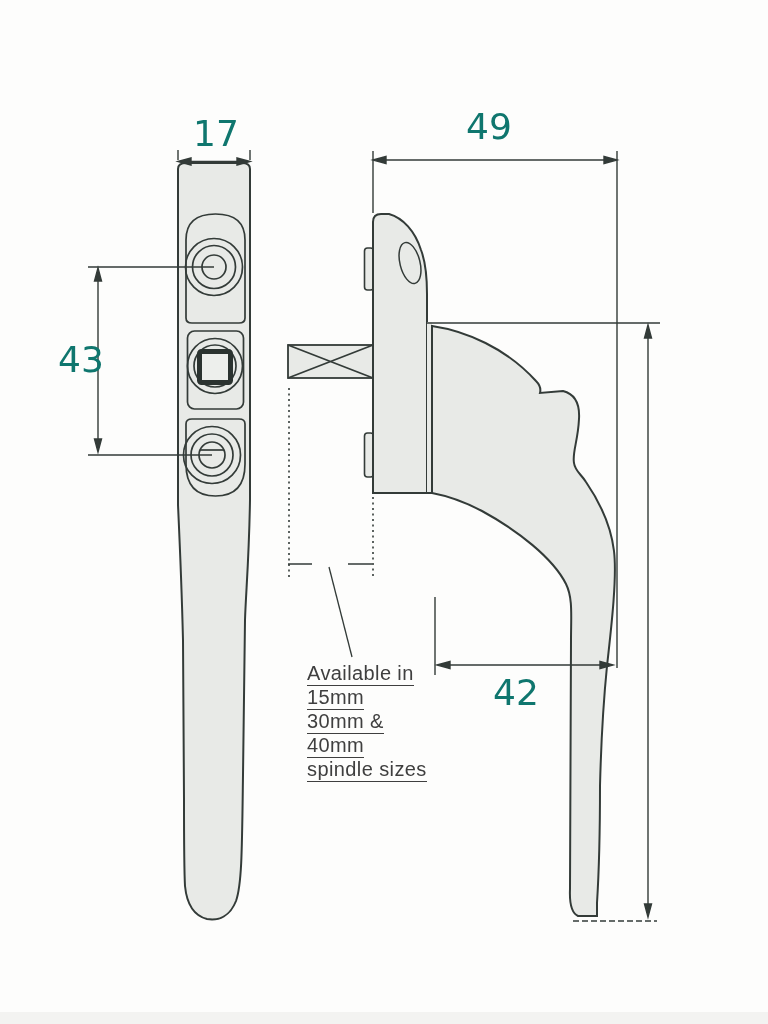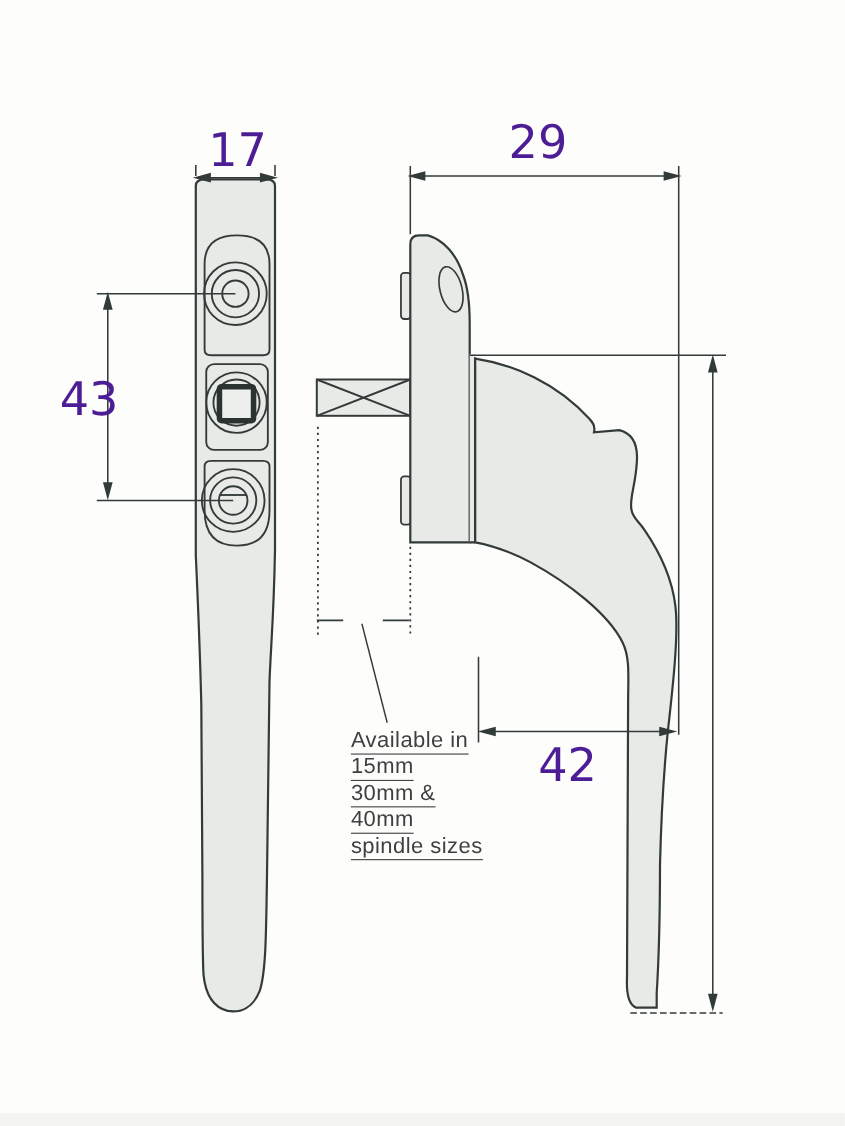"17" .dim-label { color: #4c1d95 -> #0f766e; font-size: 42px -> 36px }
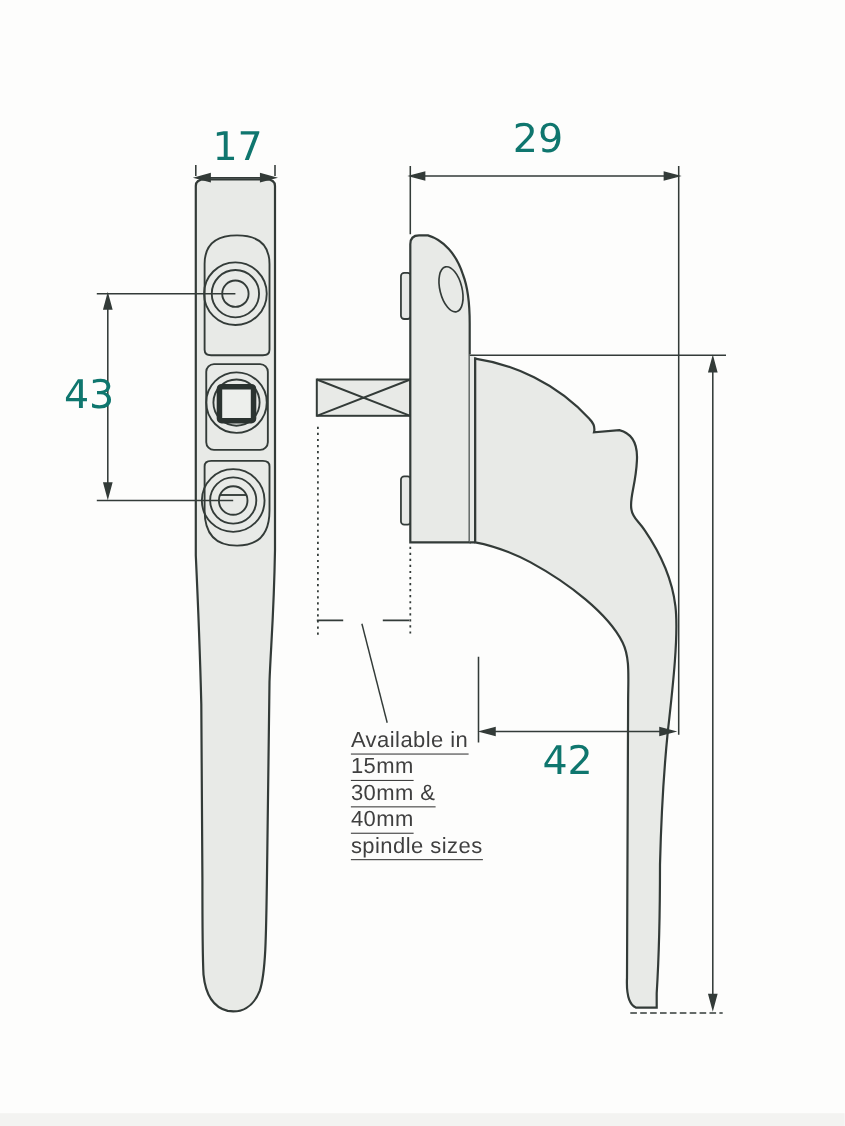"29" div.dim-label { text: 29 -> 49 }
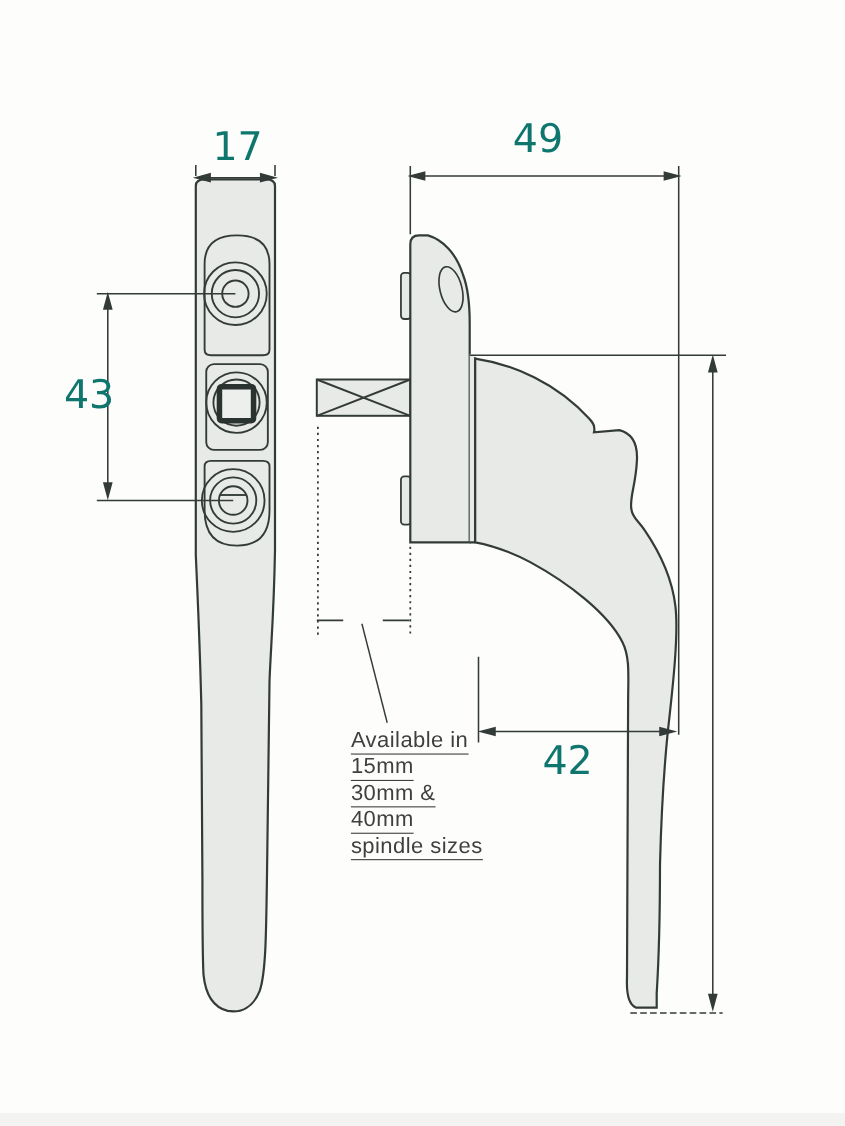"Available in" .note-line span { margin-left: 12px -> none }
